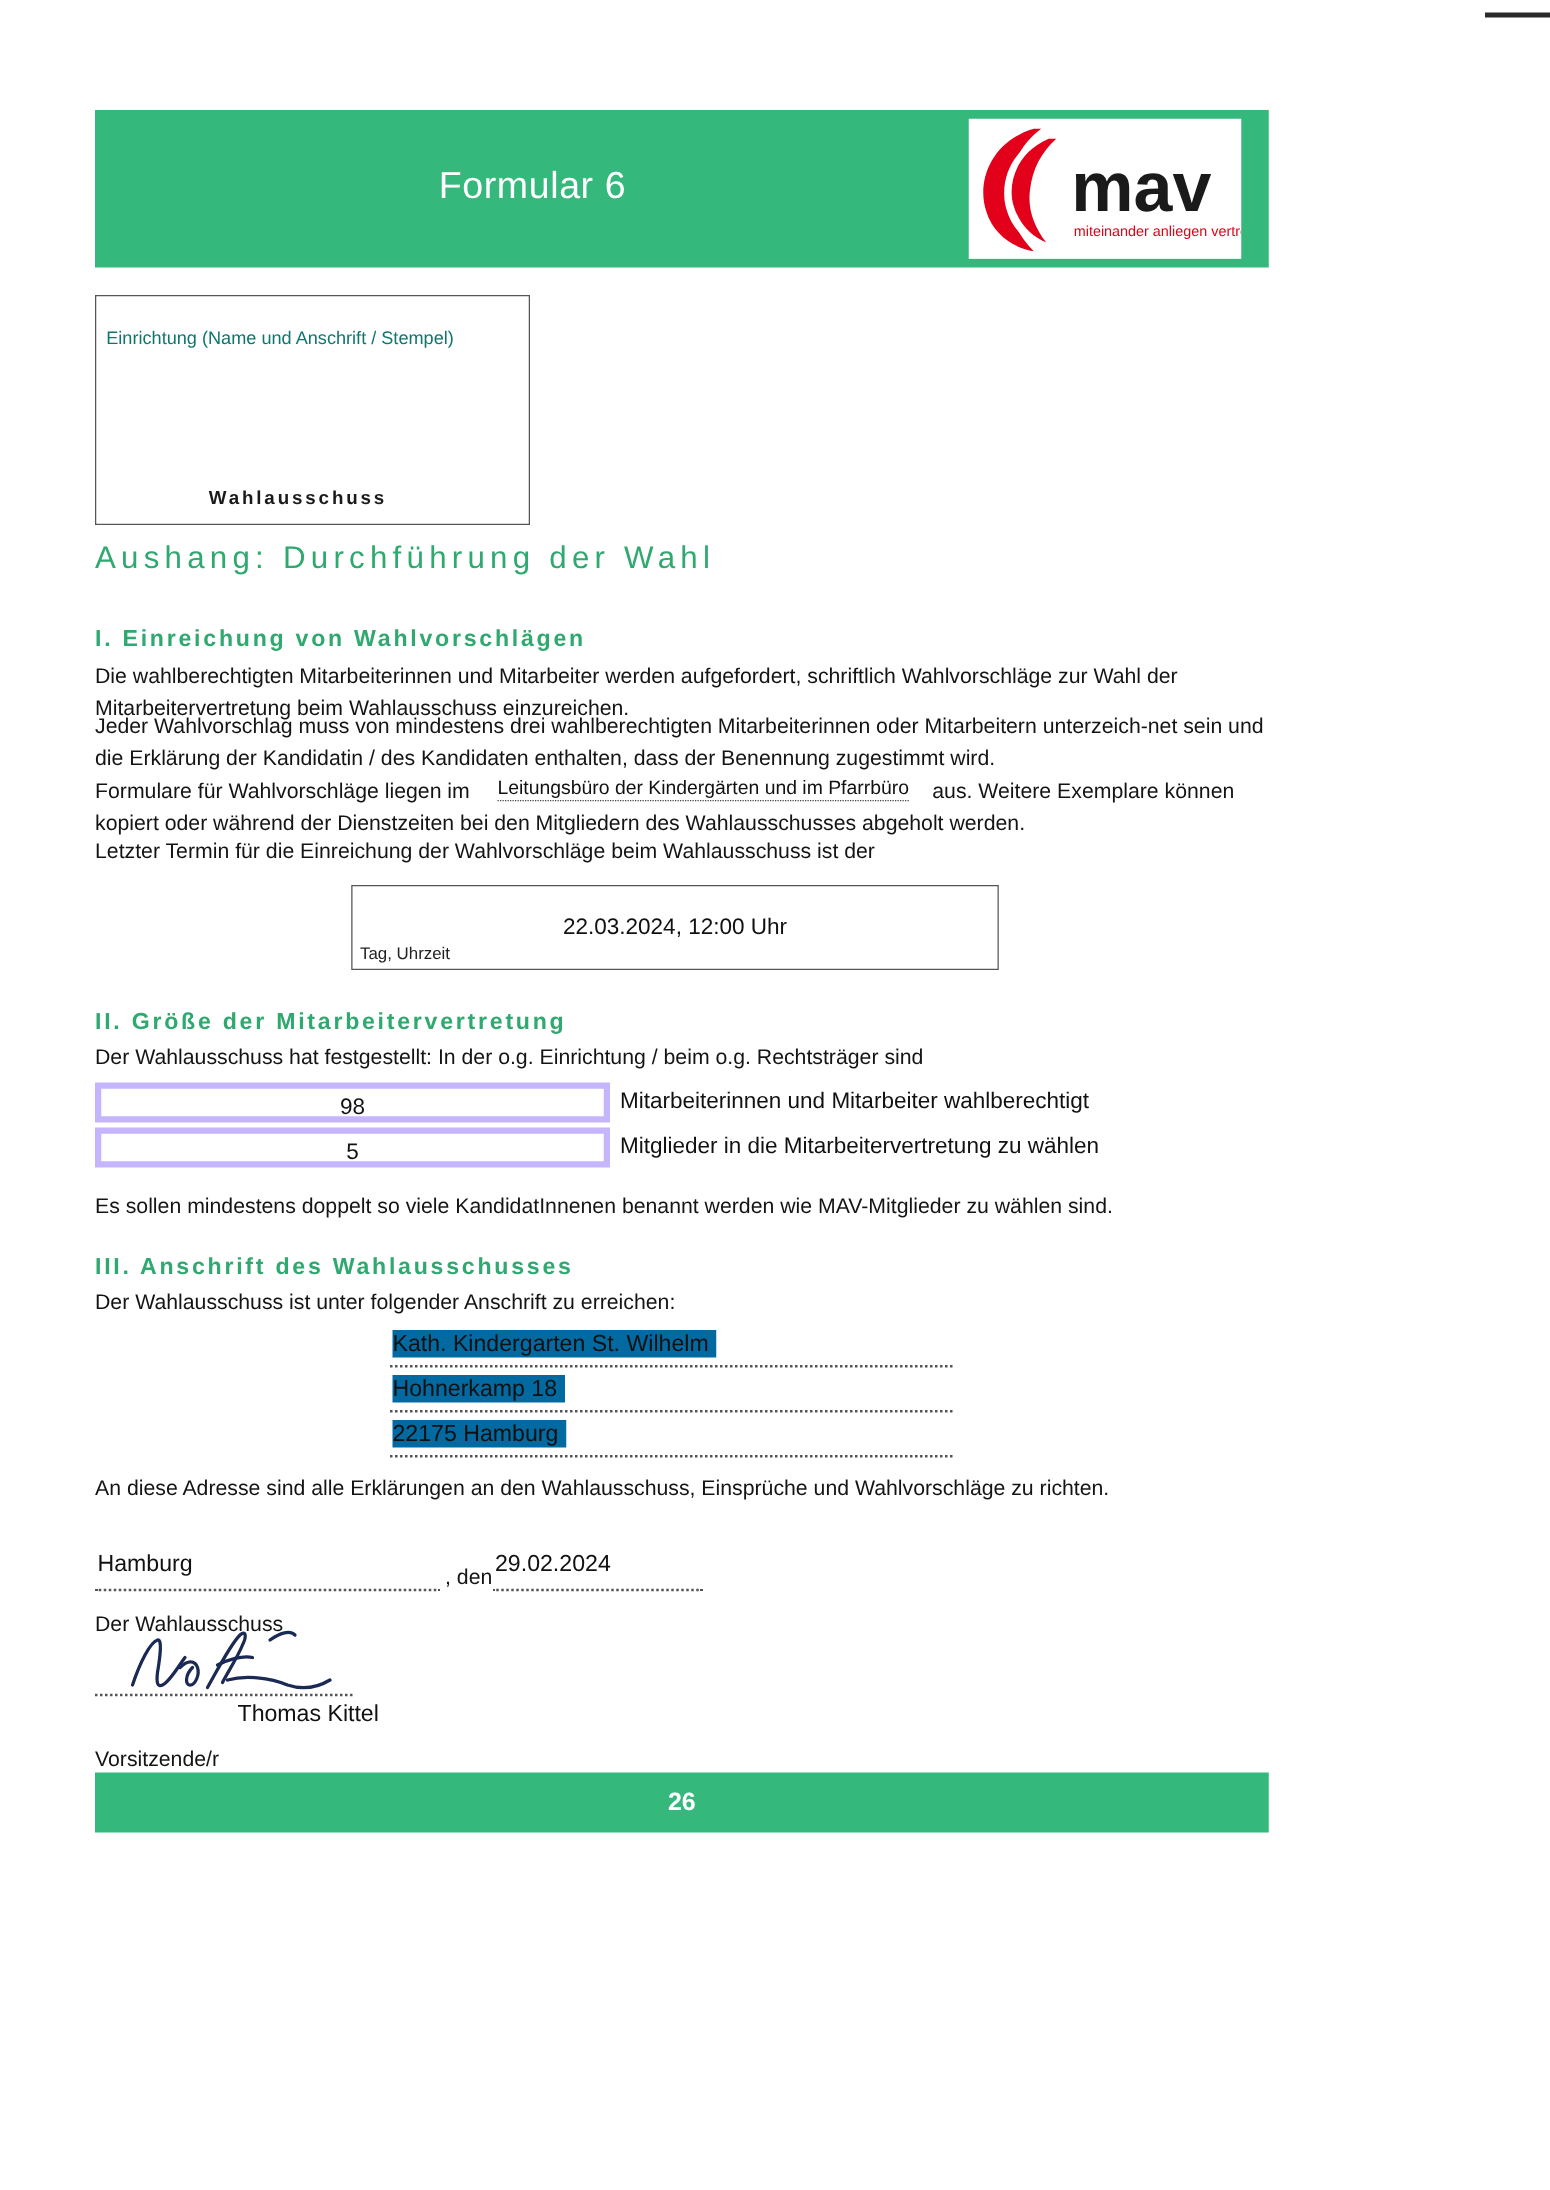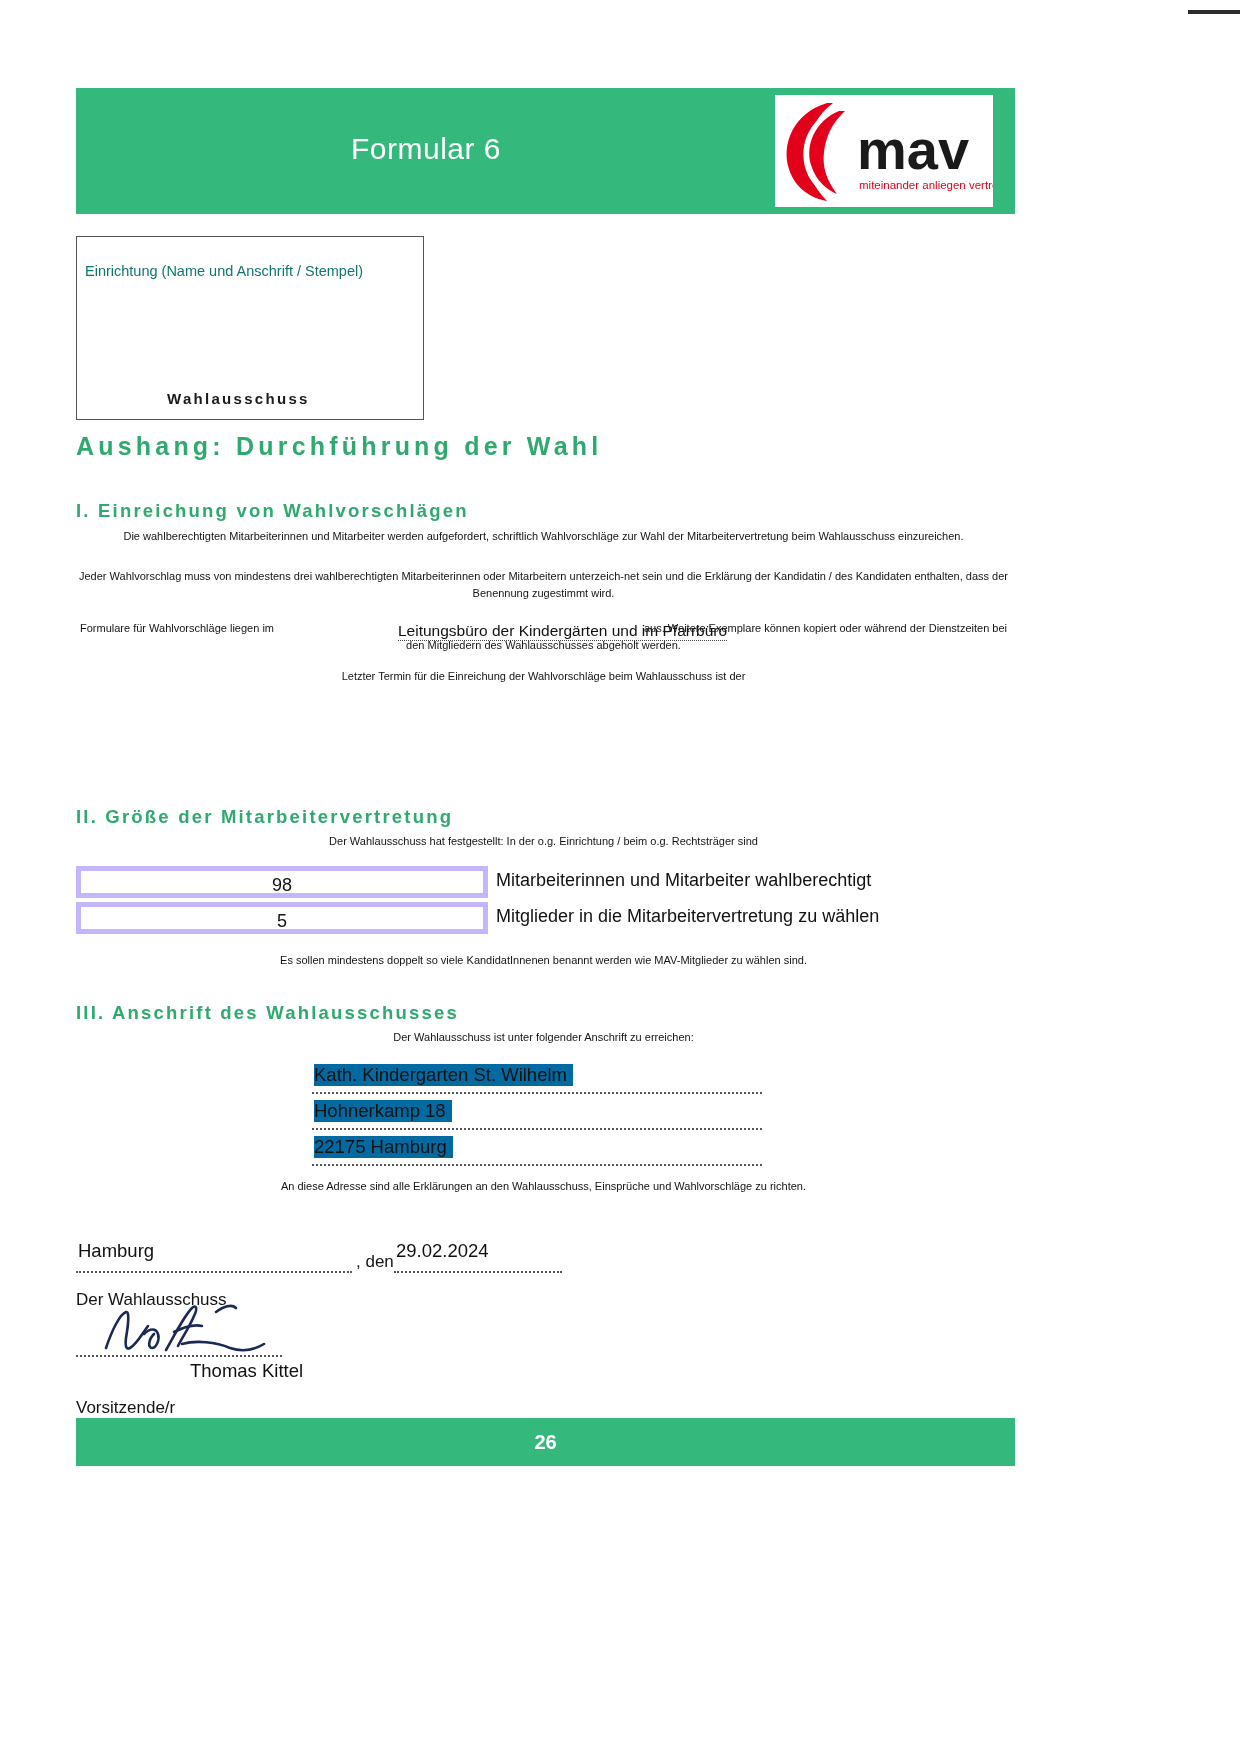"Aushang: Durchführung der Wahl" .main-title { font-weight: bold -> normal }
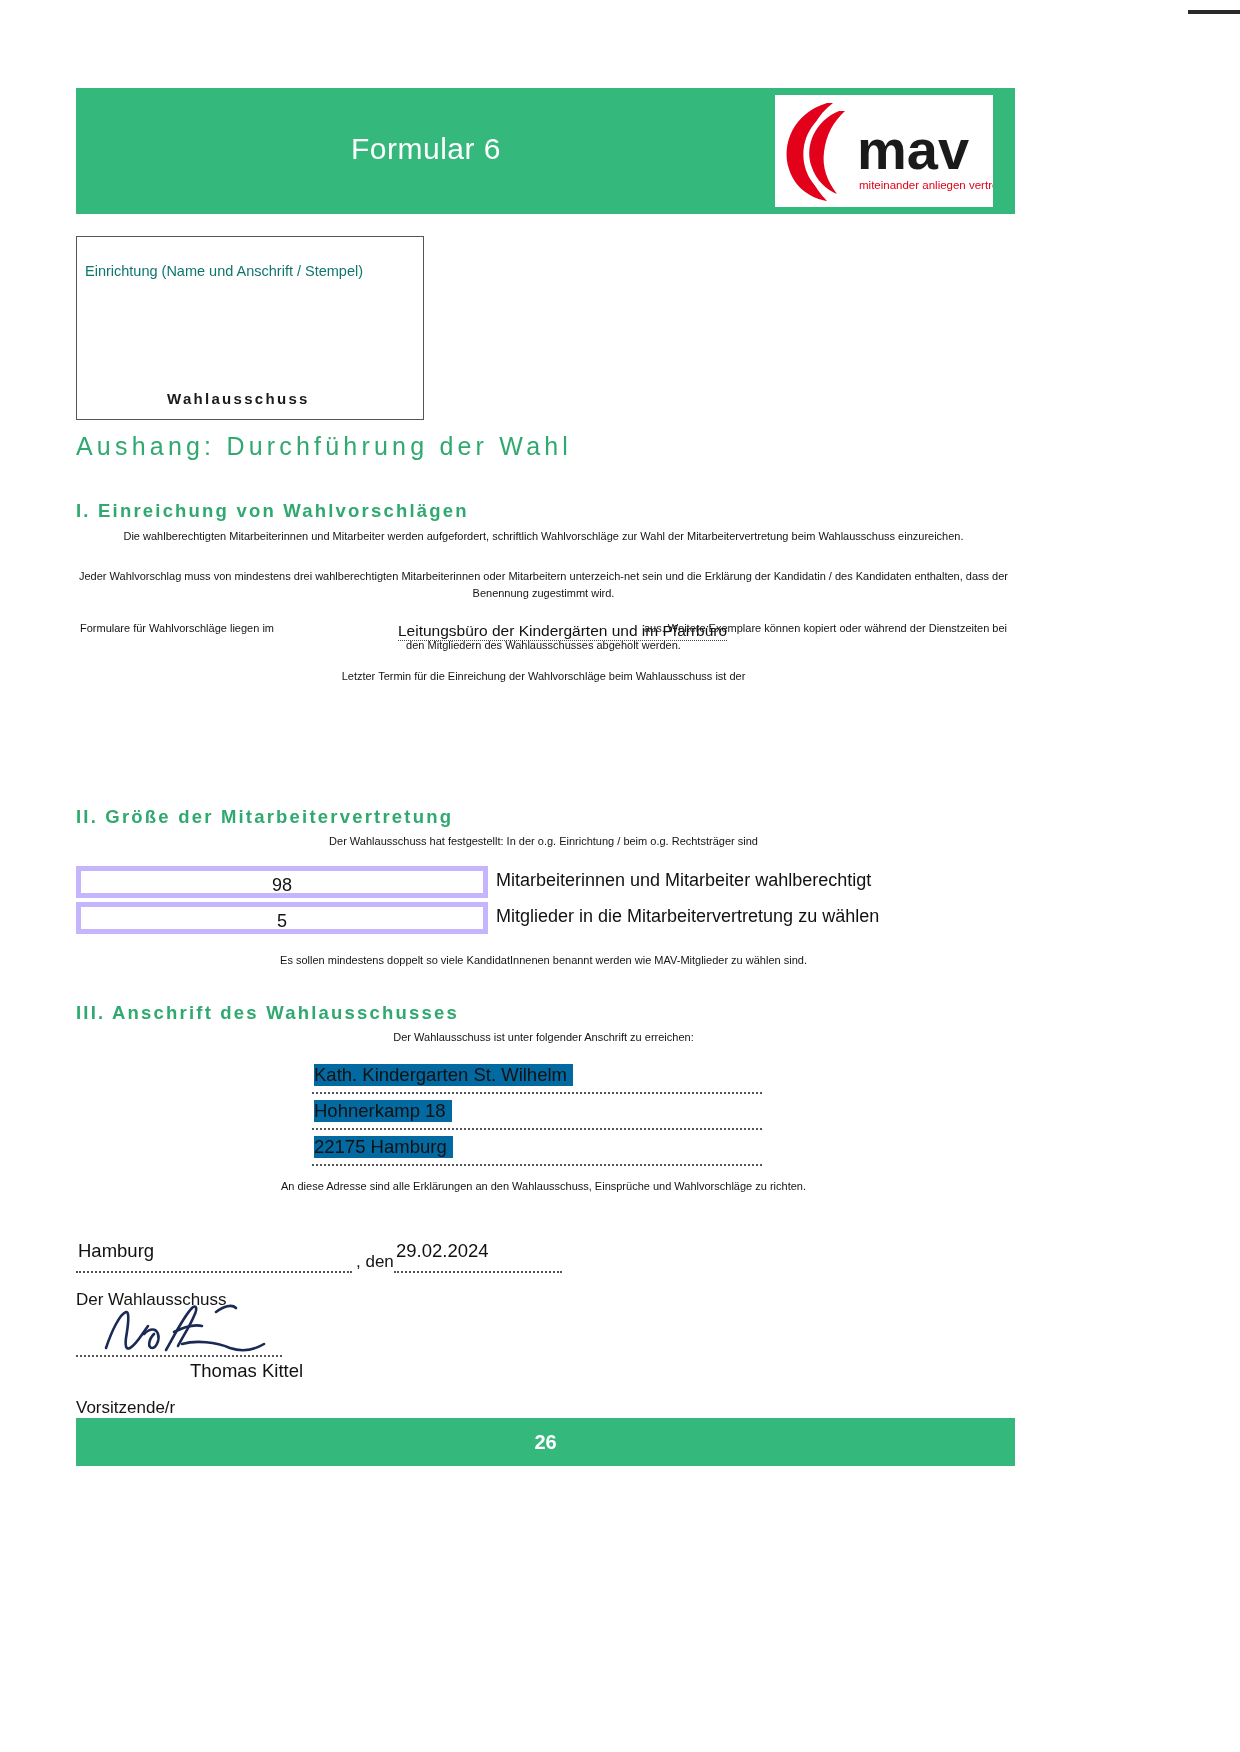"Die wahlberechtigten Mitarbeiterinnen" .body-text { font-size: 11px -> 17px; text-align: center -> none }
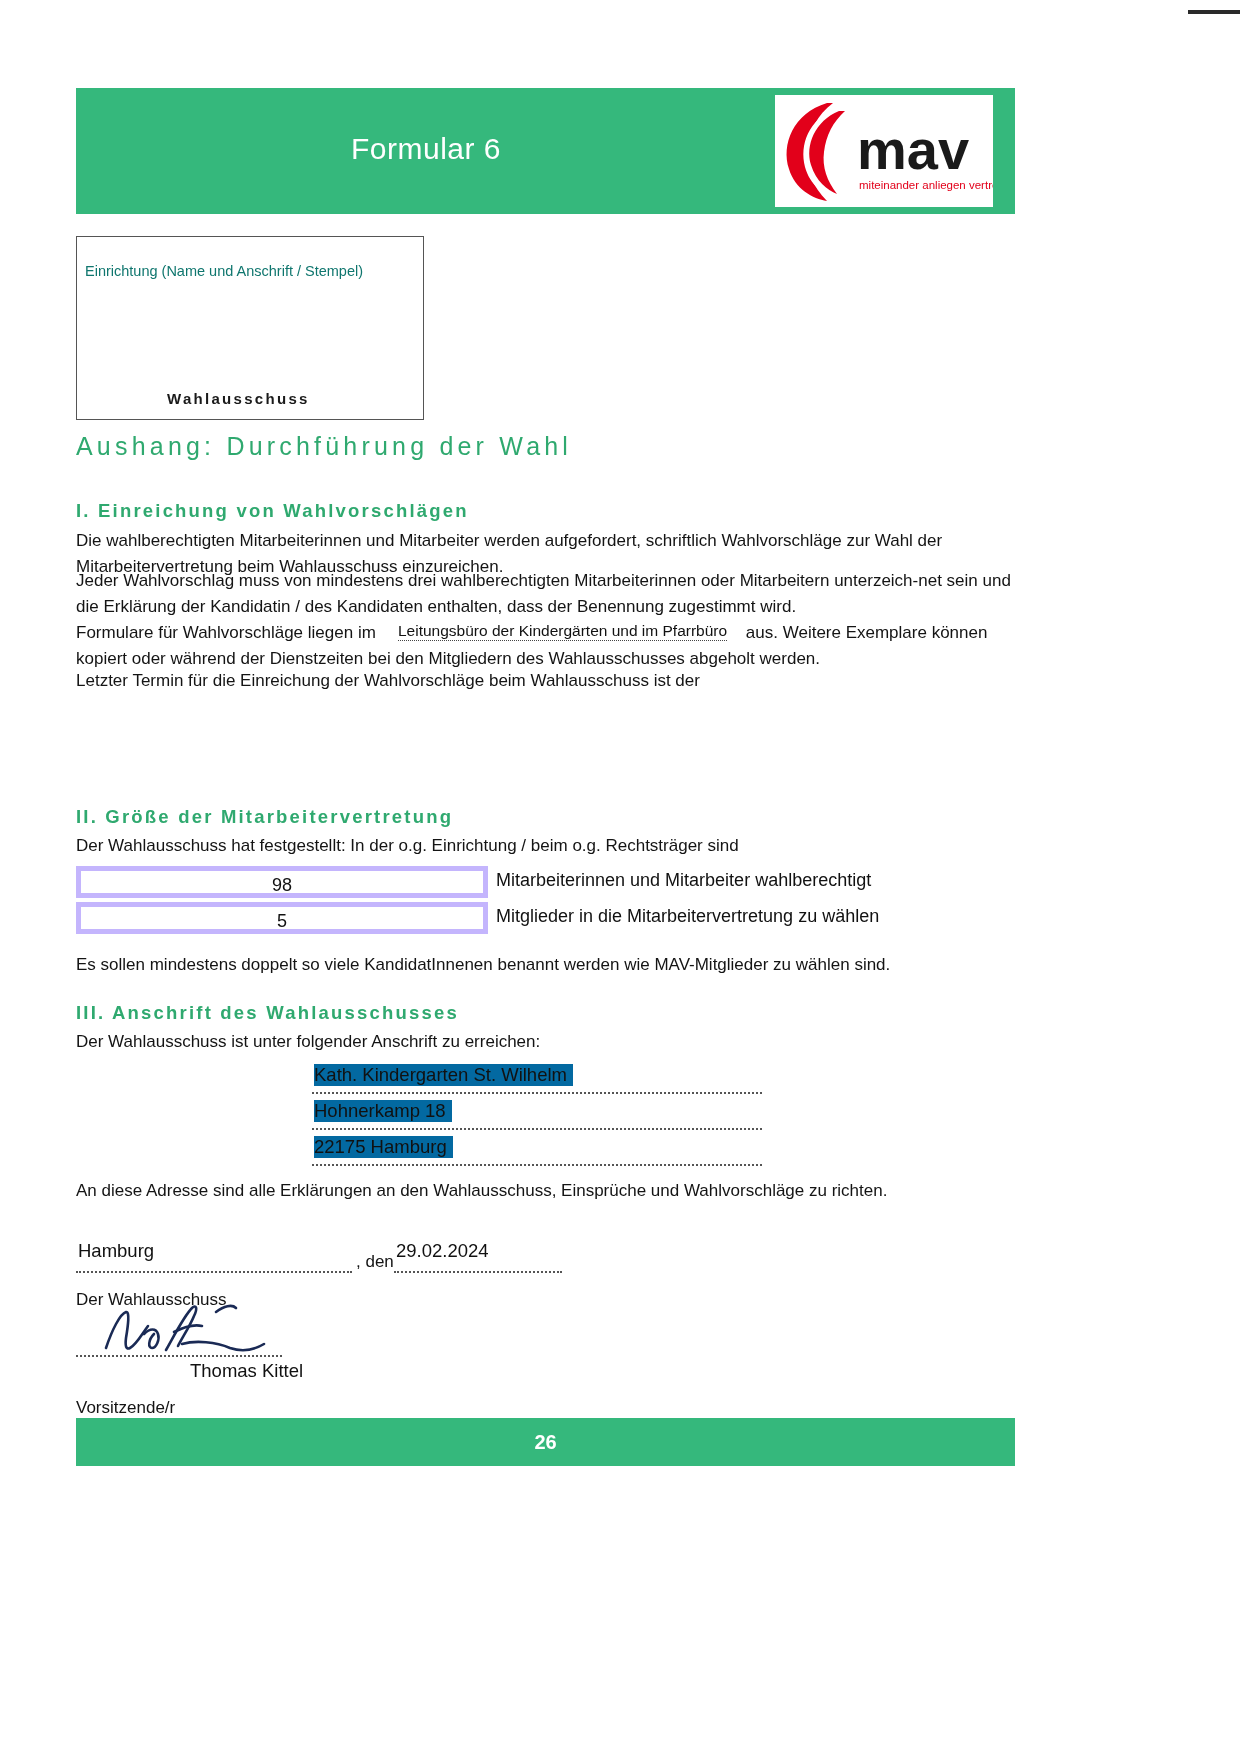"22.03.2024, 12:00 Uhr" div.date-box { html: none -> <div> <div>22.03.2024, 12:00 Uhr</div> <div>Tag, Uhrzeit</div> </div> }
